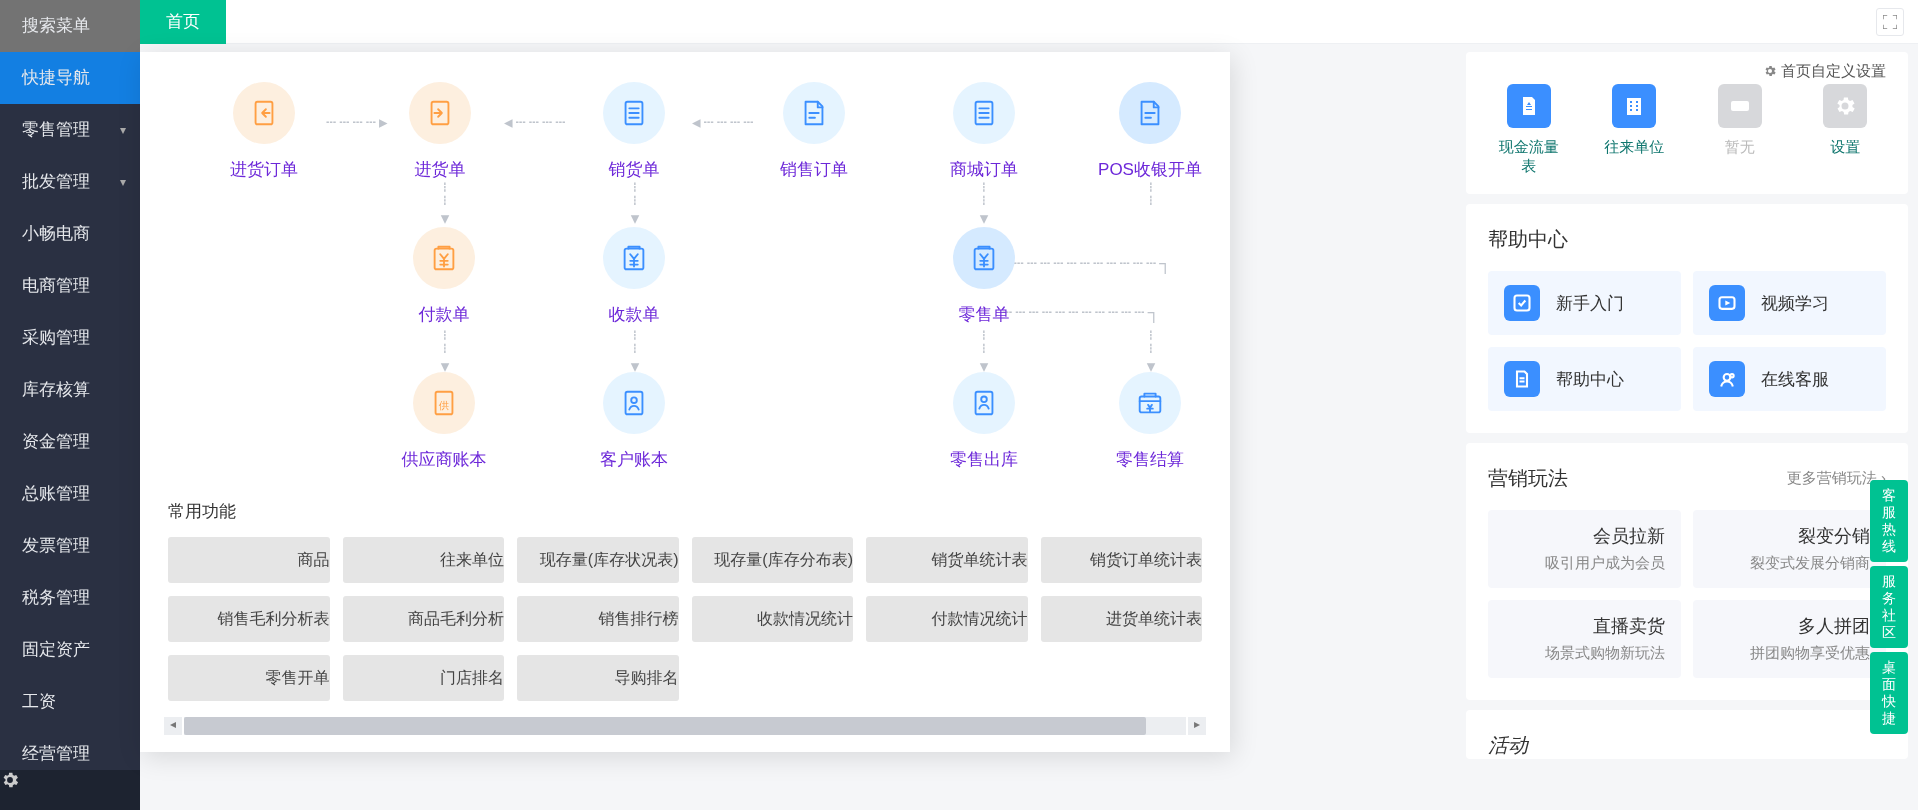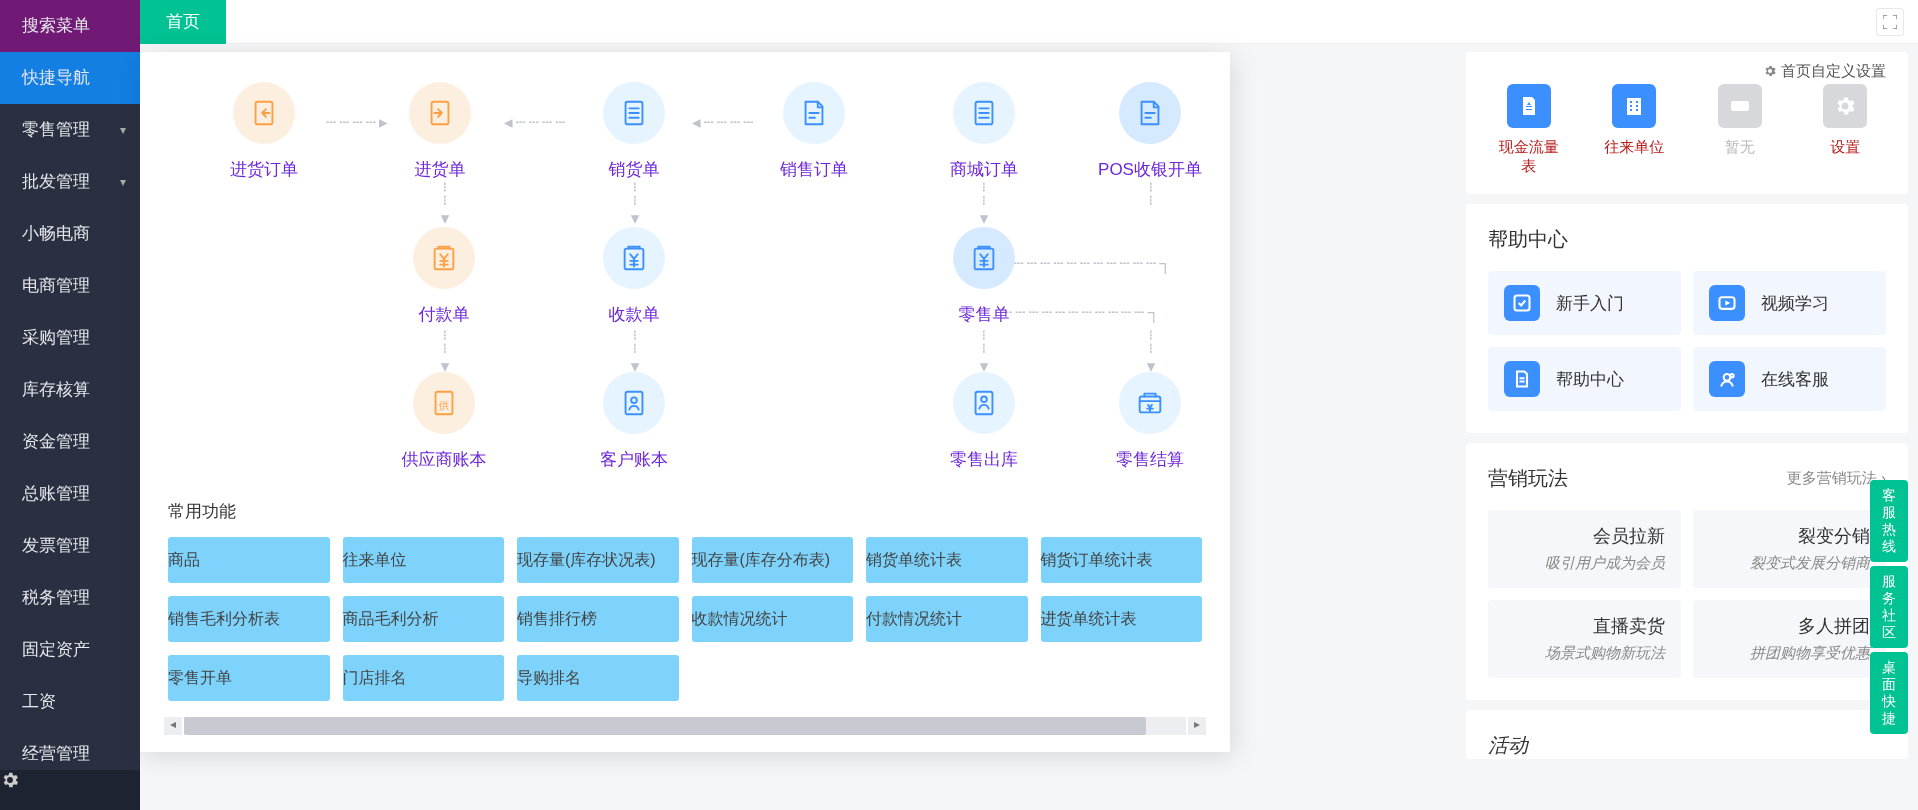"搜索菜单" .sidebar-item.search { background: #701a75 -> #737373 }
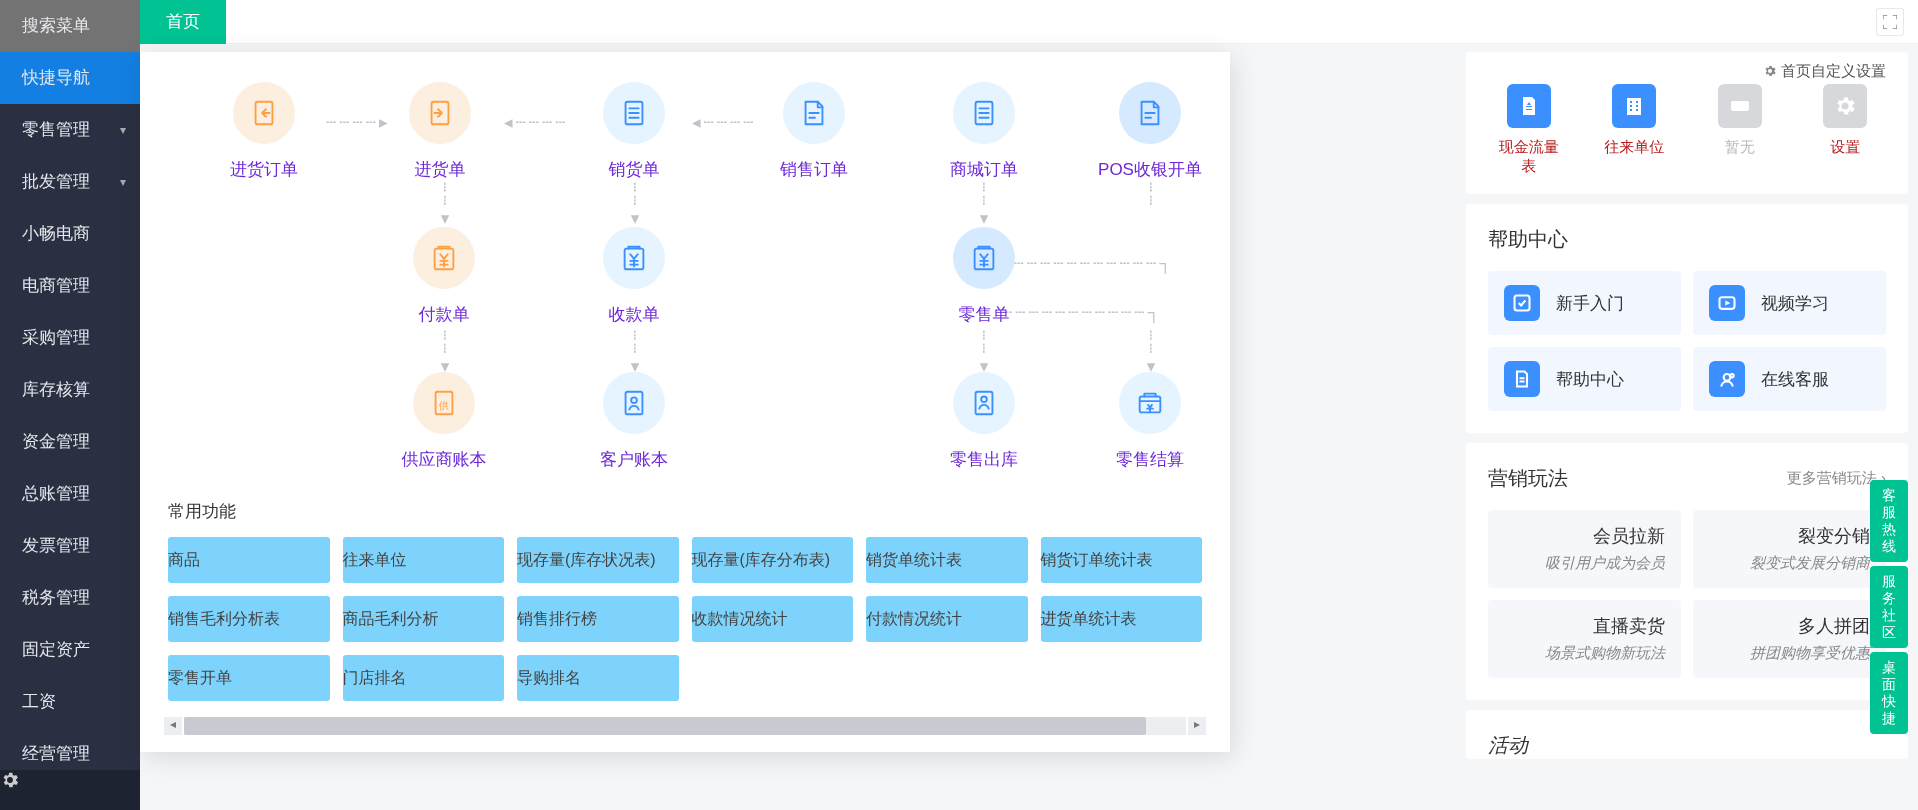"现金流量表" .shortcut-item { color: #b91c1c -> #0f766e }
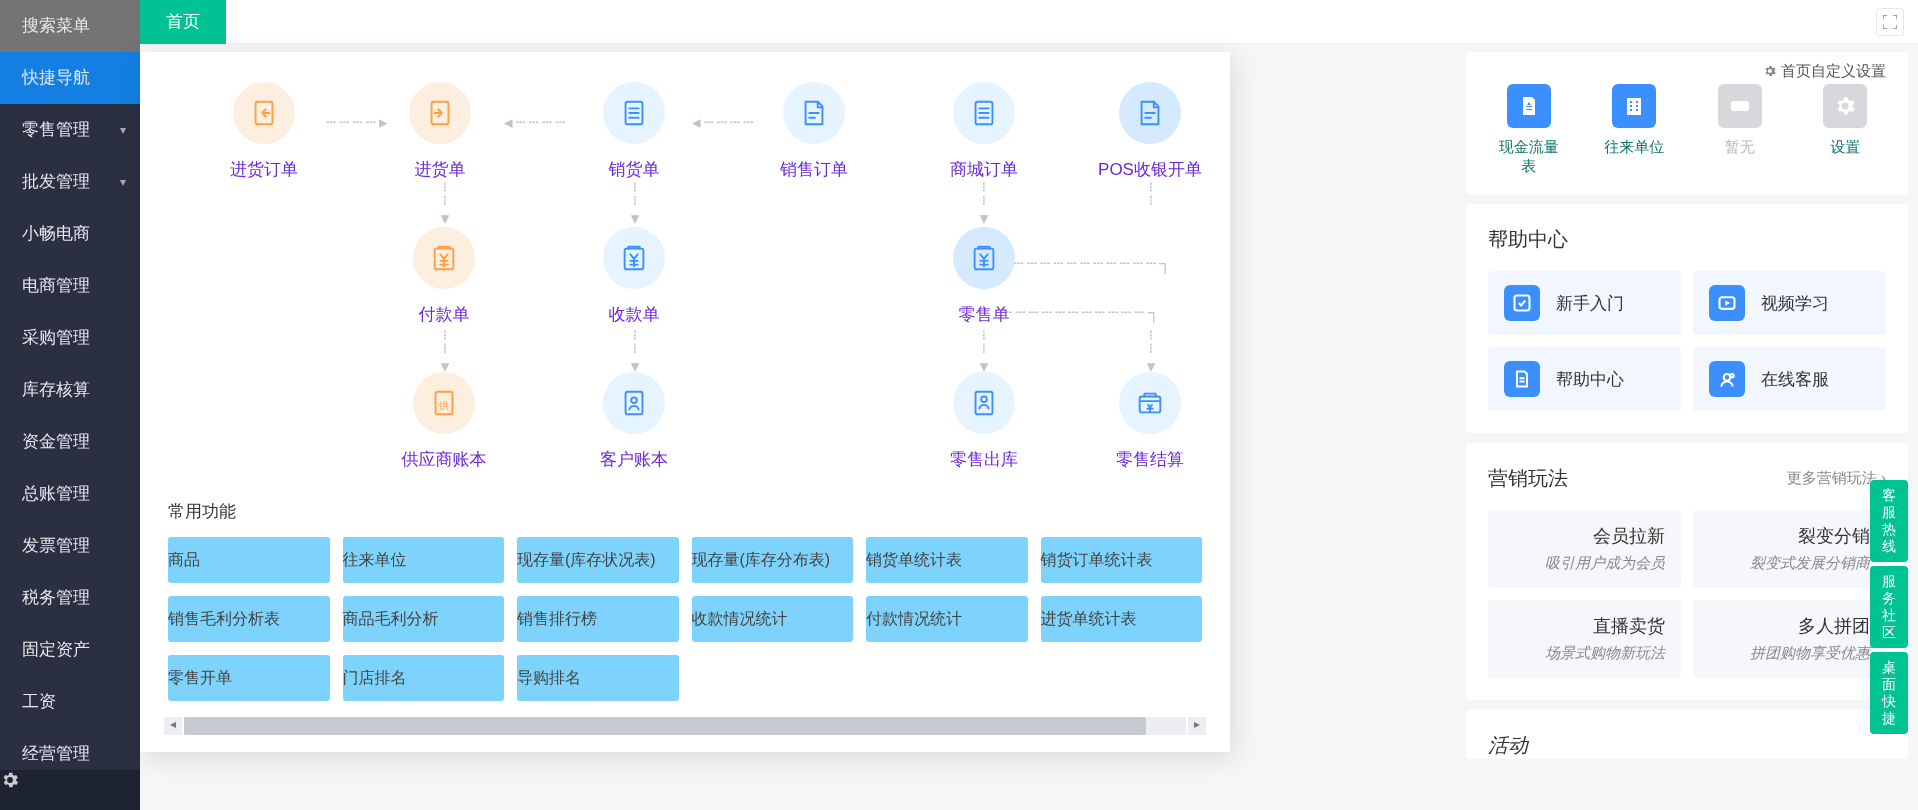"商品" .common-btn { background: #7dd3fc -> #e5e5e5; text-align: left -> right }
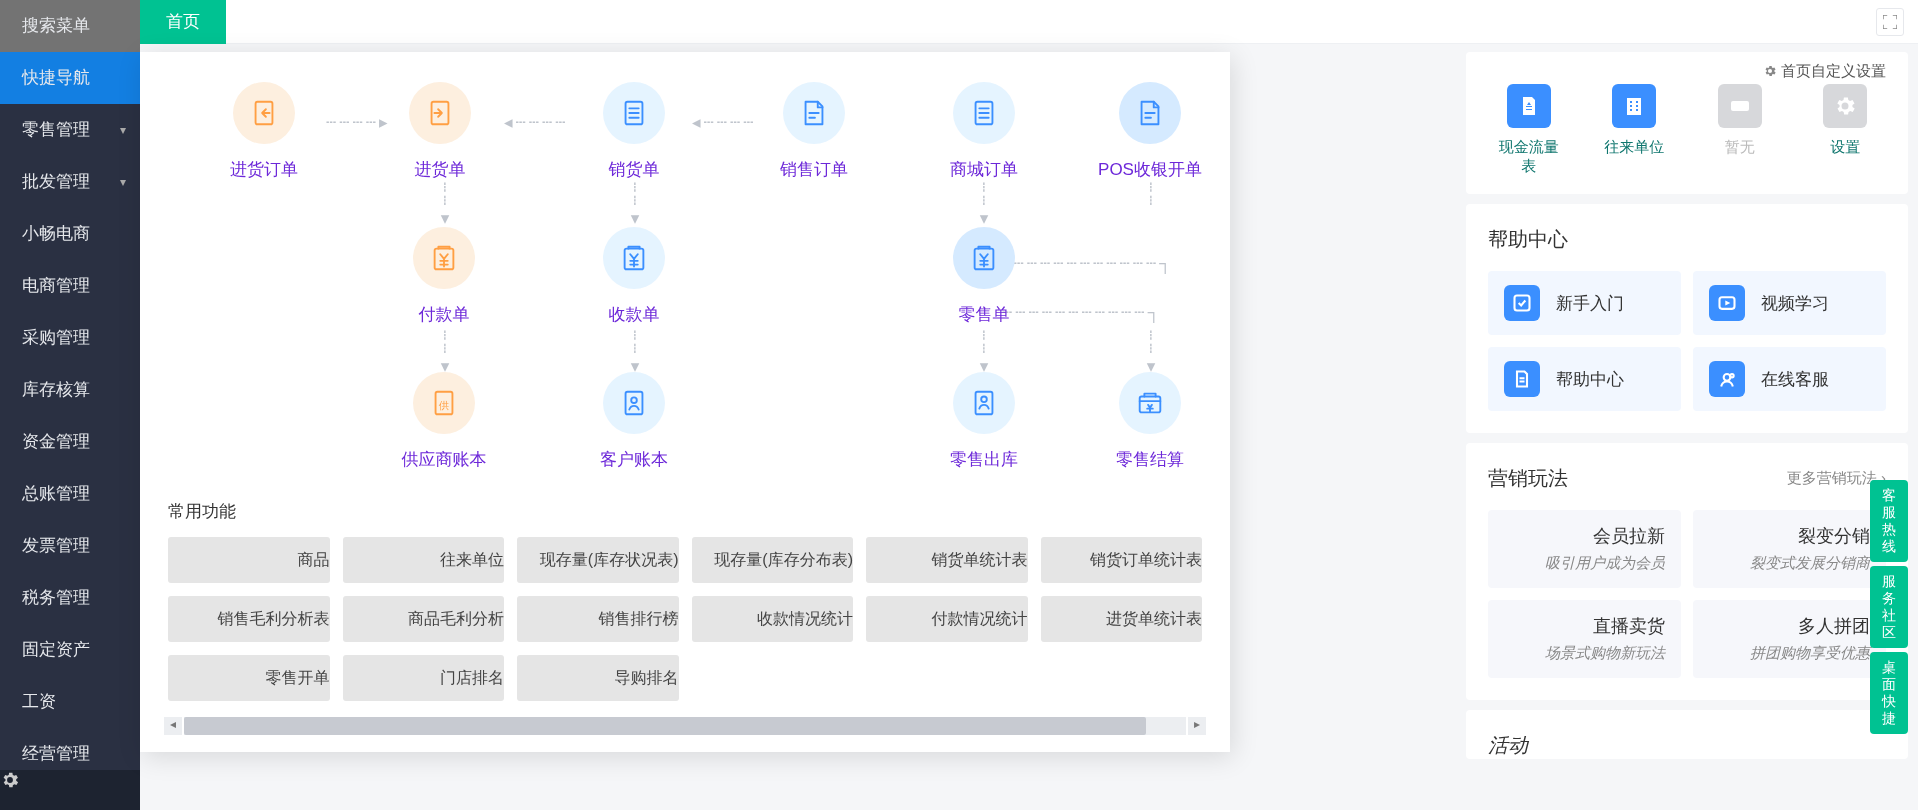"吸引用户成为会员" .mkt-cell .m-sub { font-style: italic -> none }
